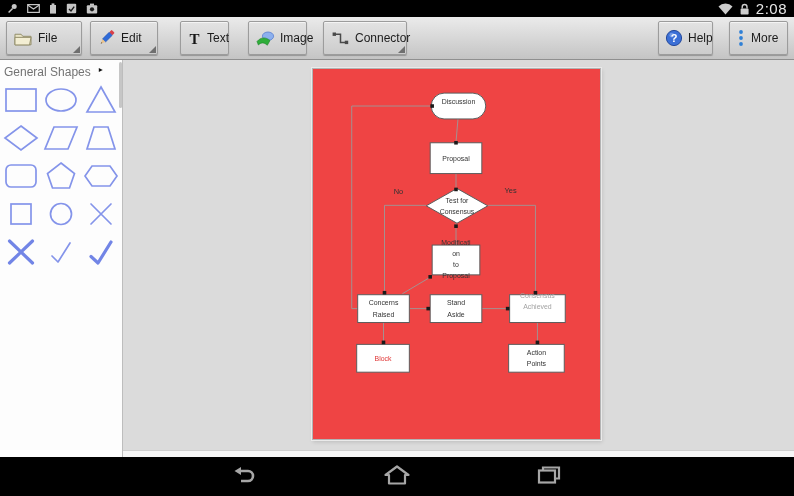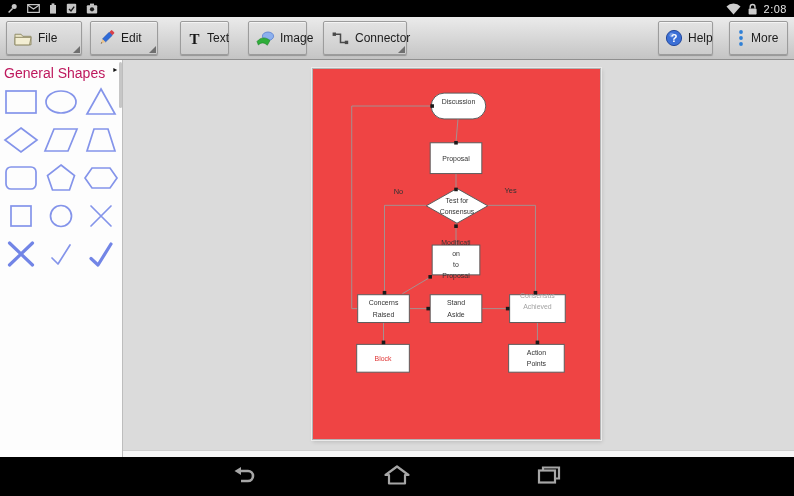"2:08" .clock { font-size: 11px -> 15px }
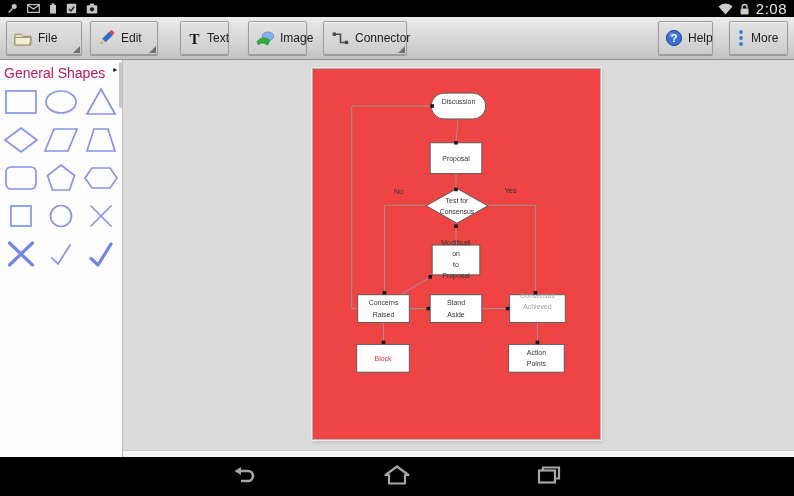"General Shapes" .side-title { color: #be185d -> #737373; font-size: 14px -> 12px }
